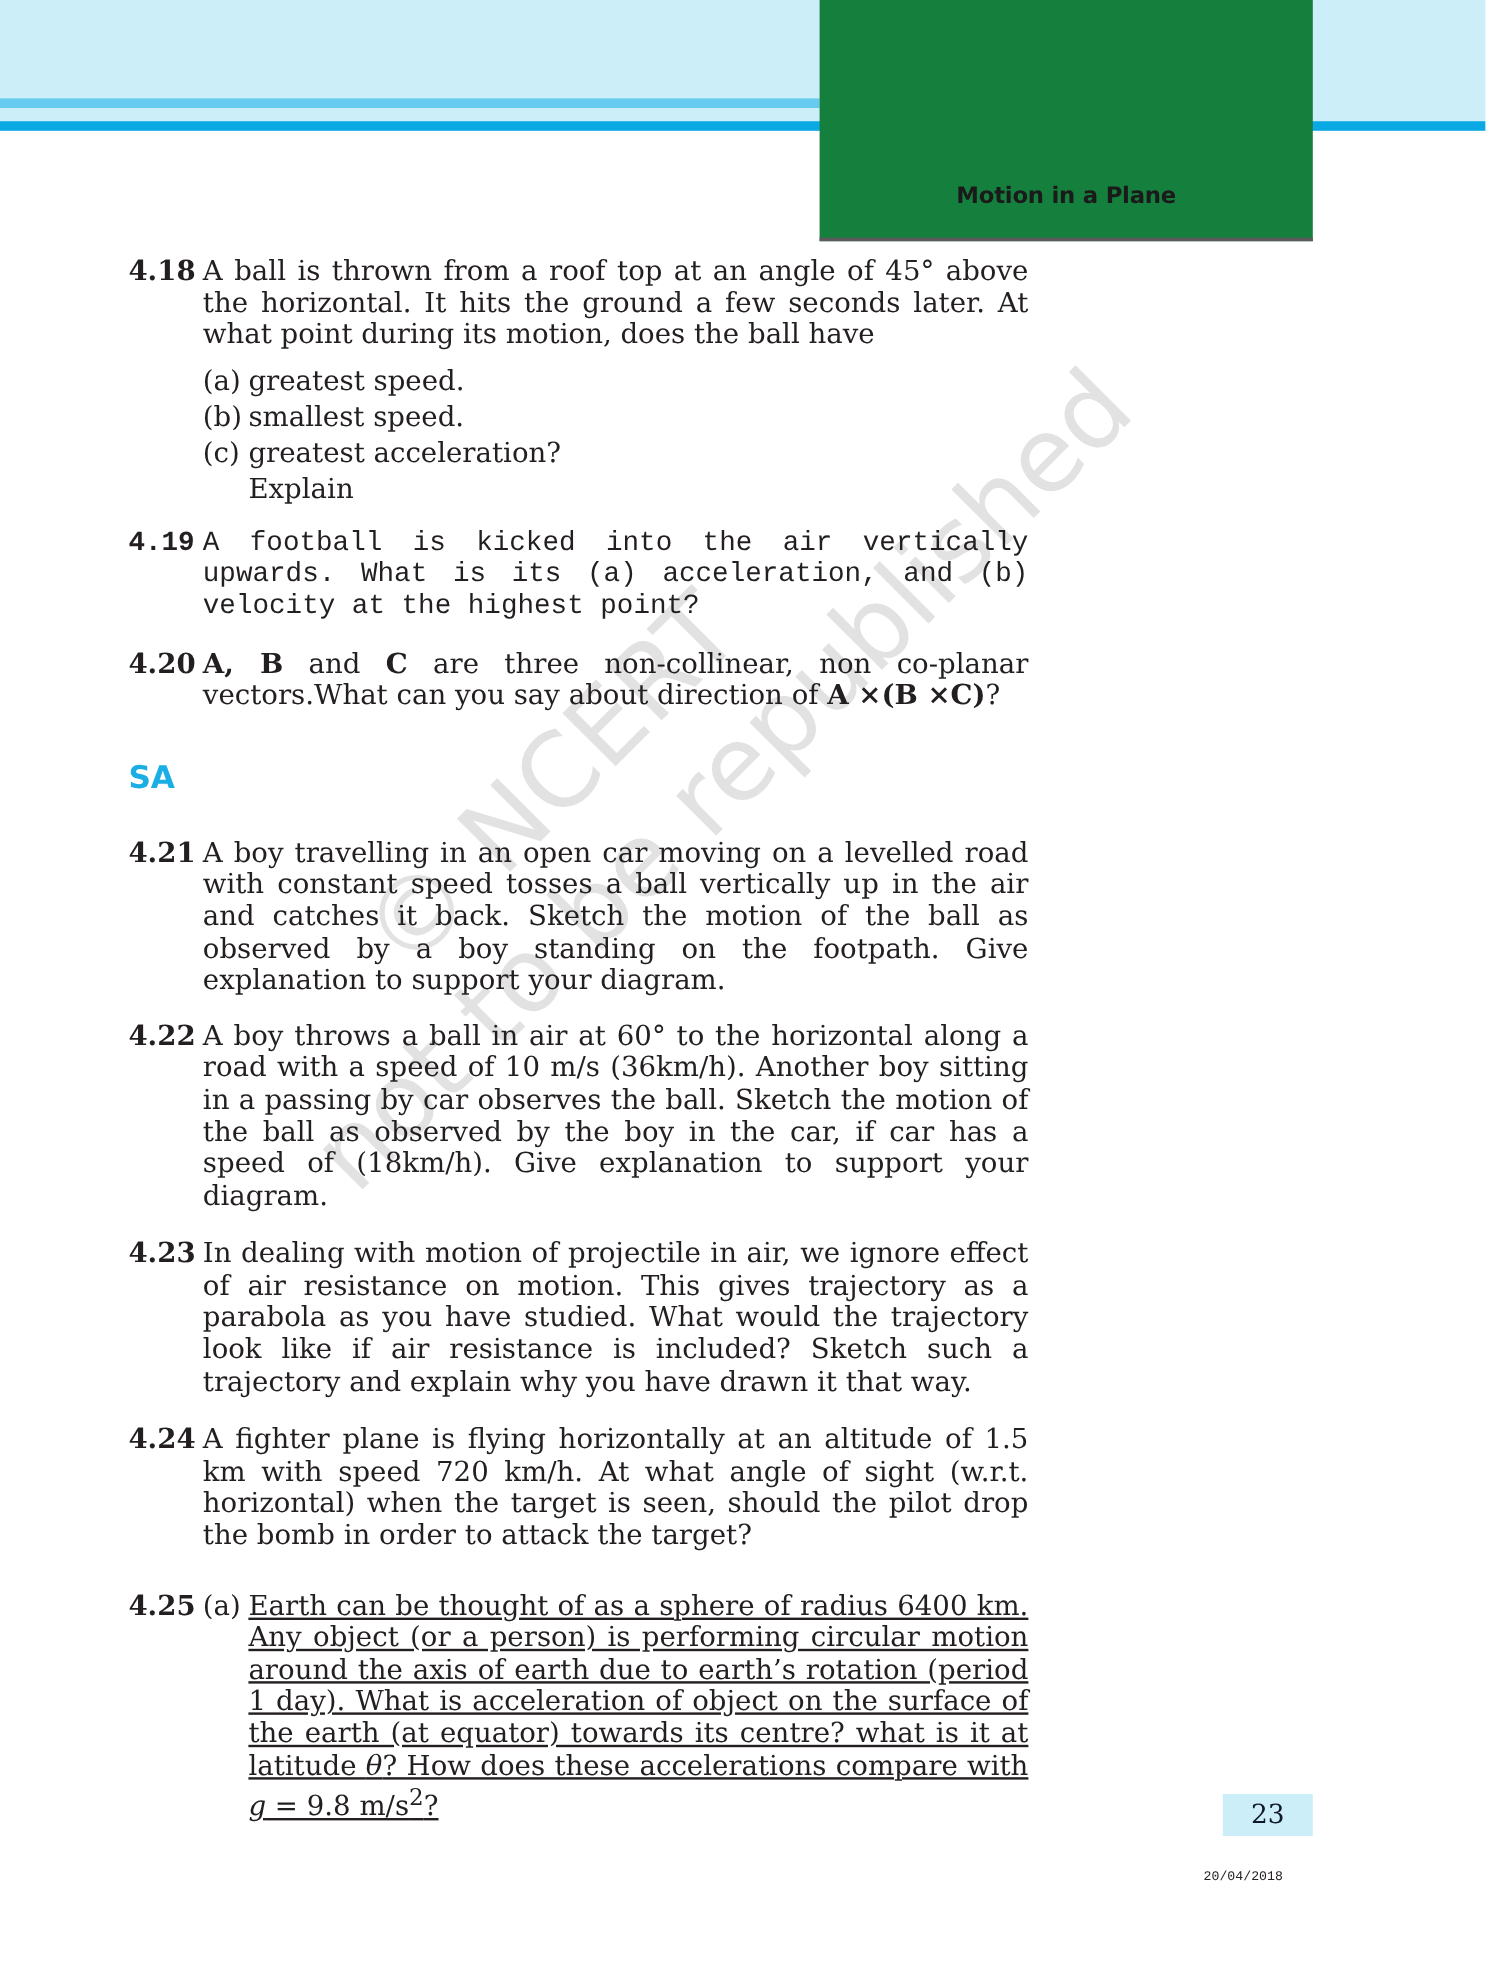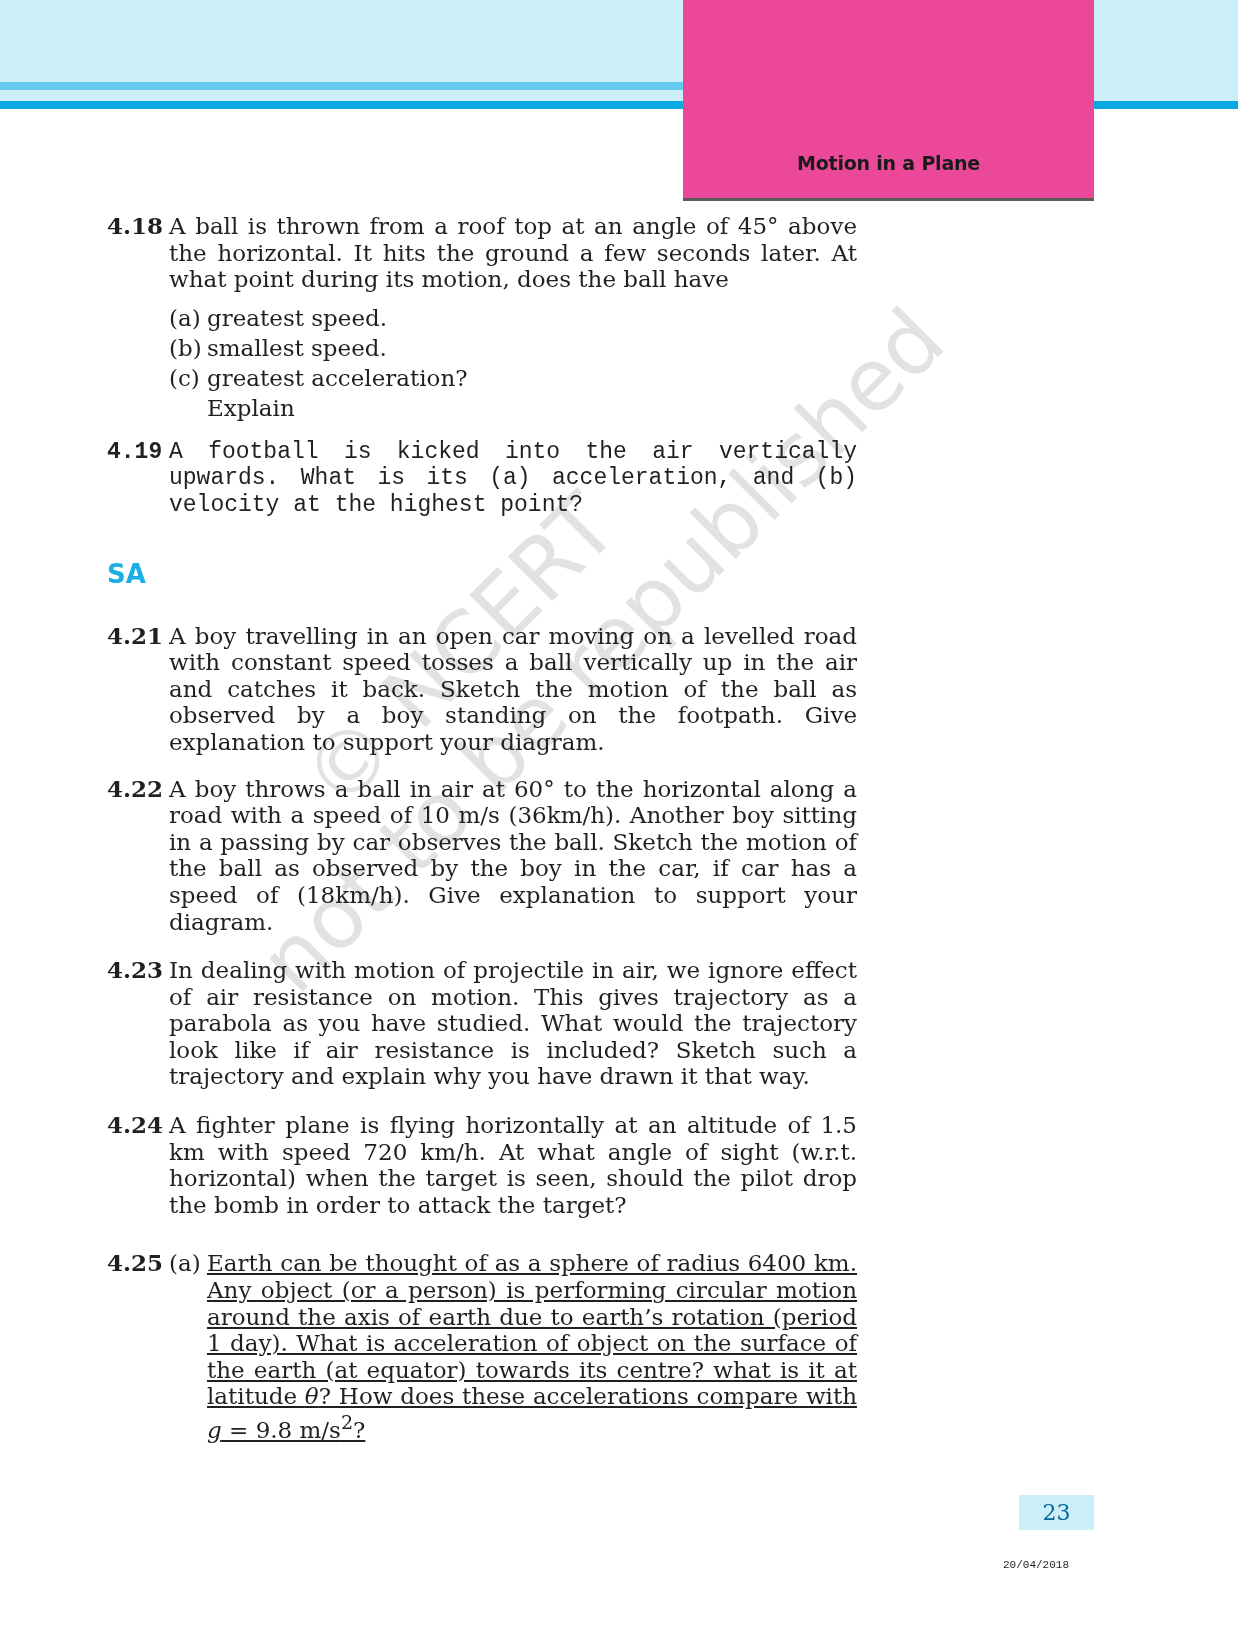"Motion in a Plane" .chapter-box { background: #ec4899 -> #15803d }
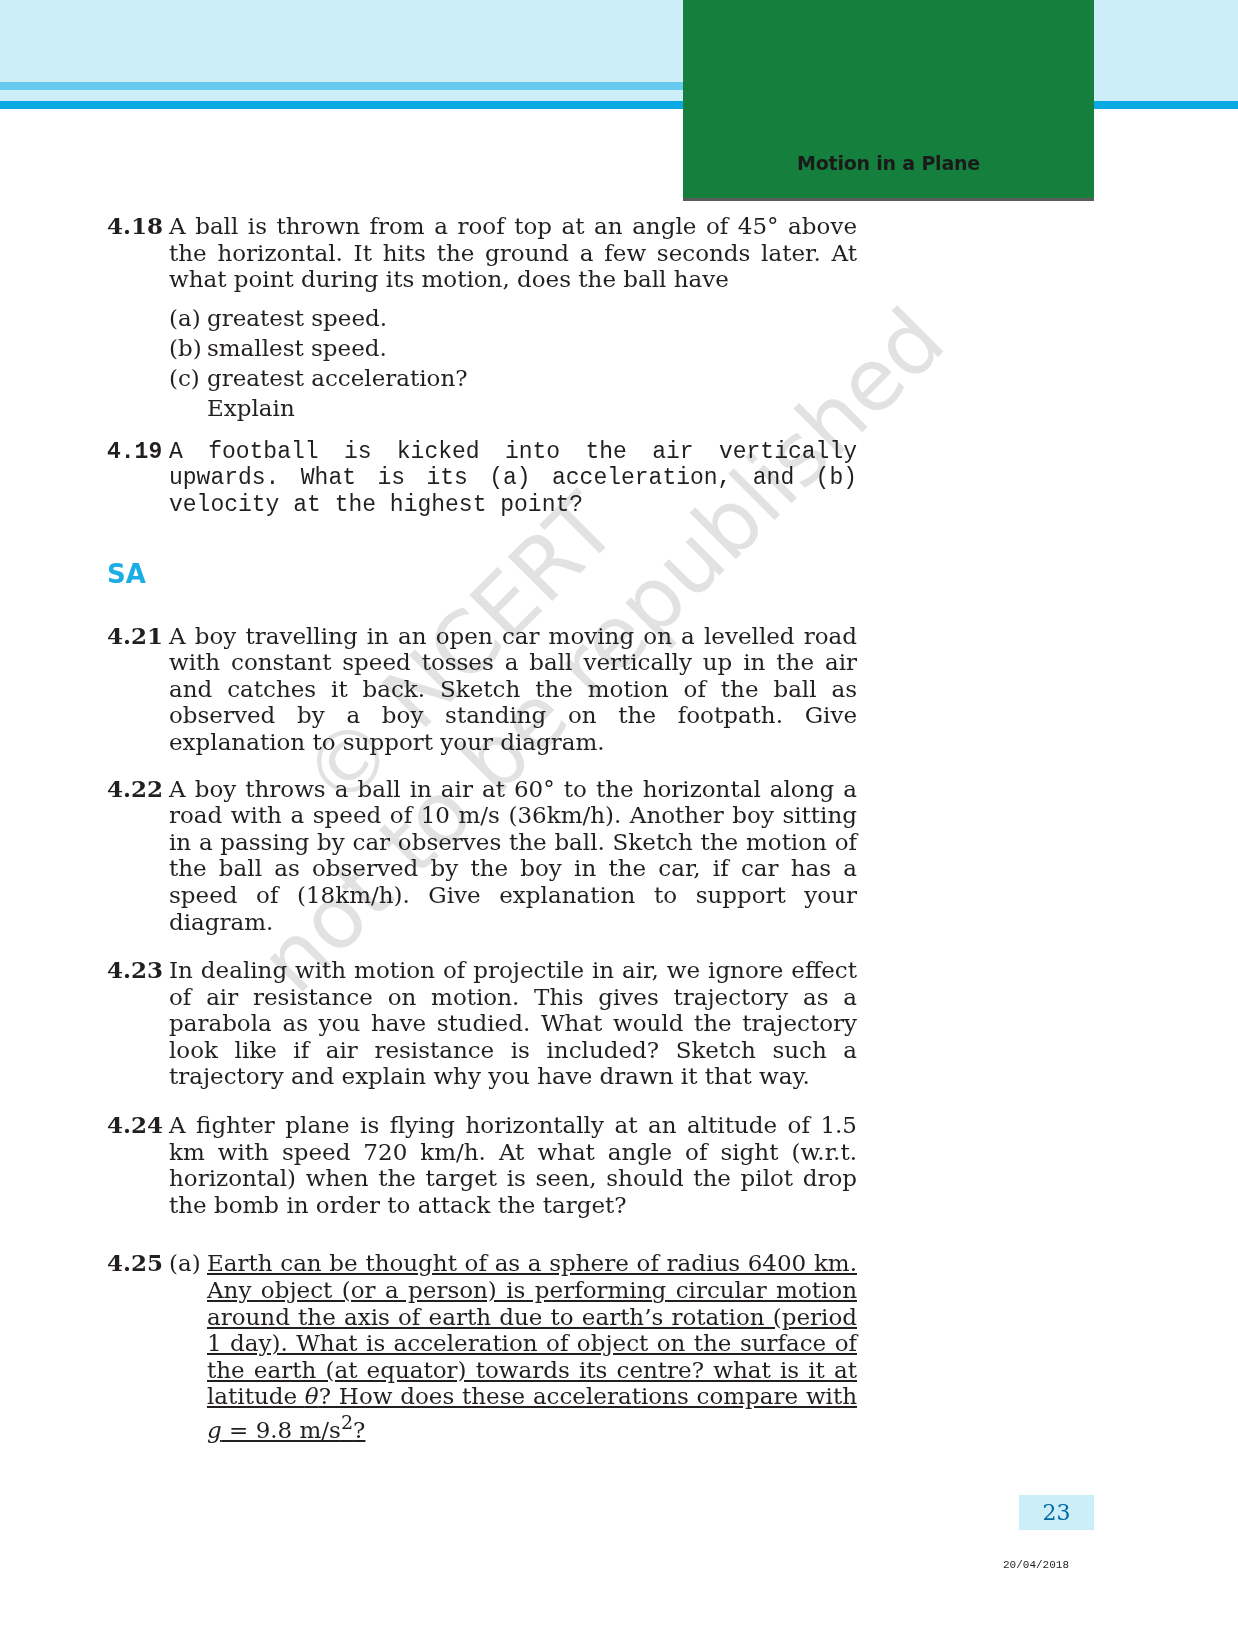"4.20" div.q { html: none -> <div> <span>4.20</span> <p><b>A, B</b><span> and </span><b>C</b><span> are three non-collinear, non co-planar vectors.What can you say about direction of </span><b>A ×(B ×C)</b><span>?</span></p> </div> }
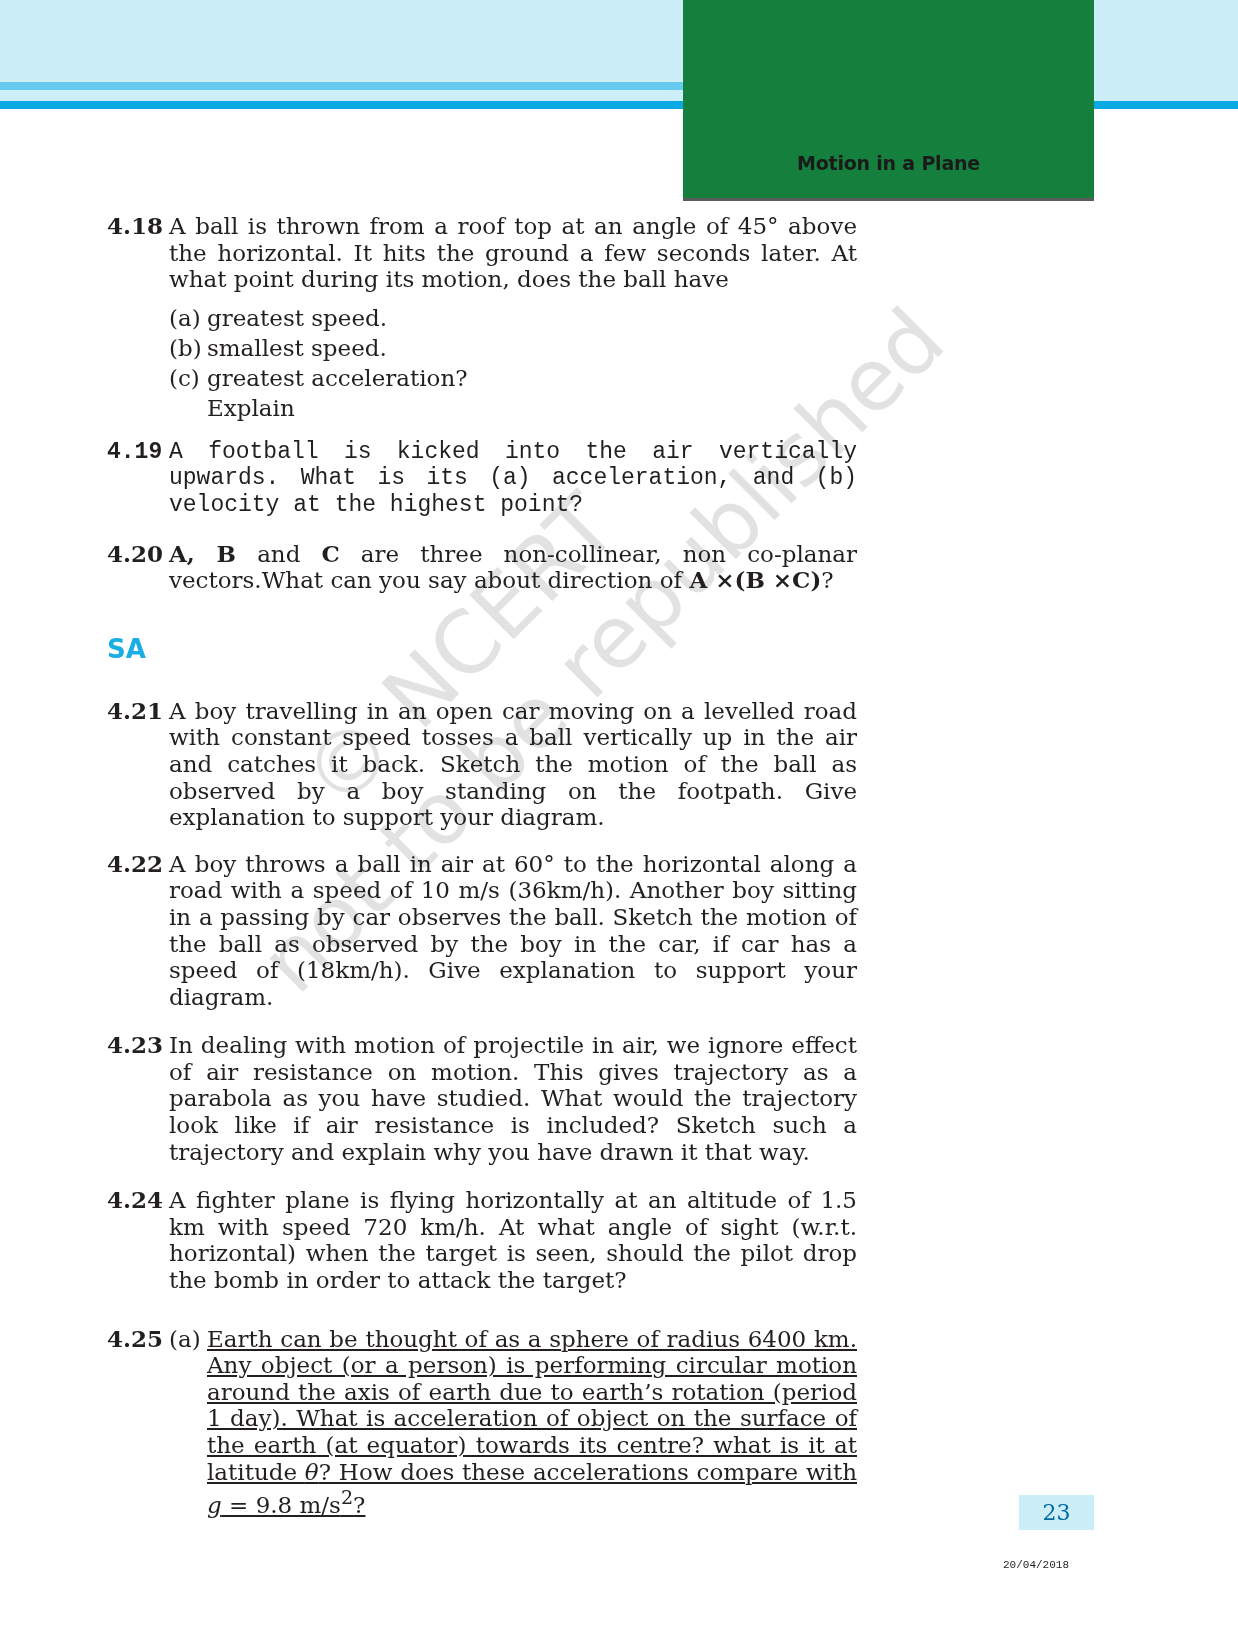"23" .pagenum-box { color: #0369a1 -> #0f172a }
